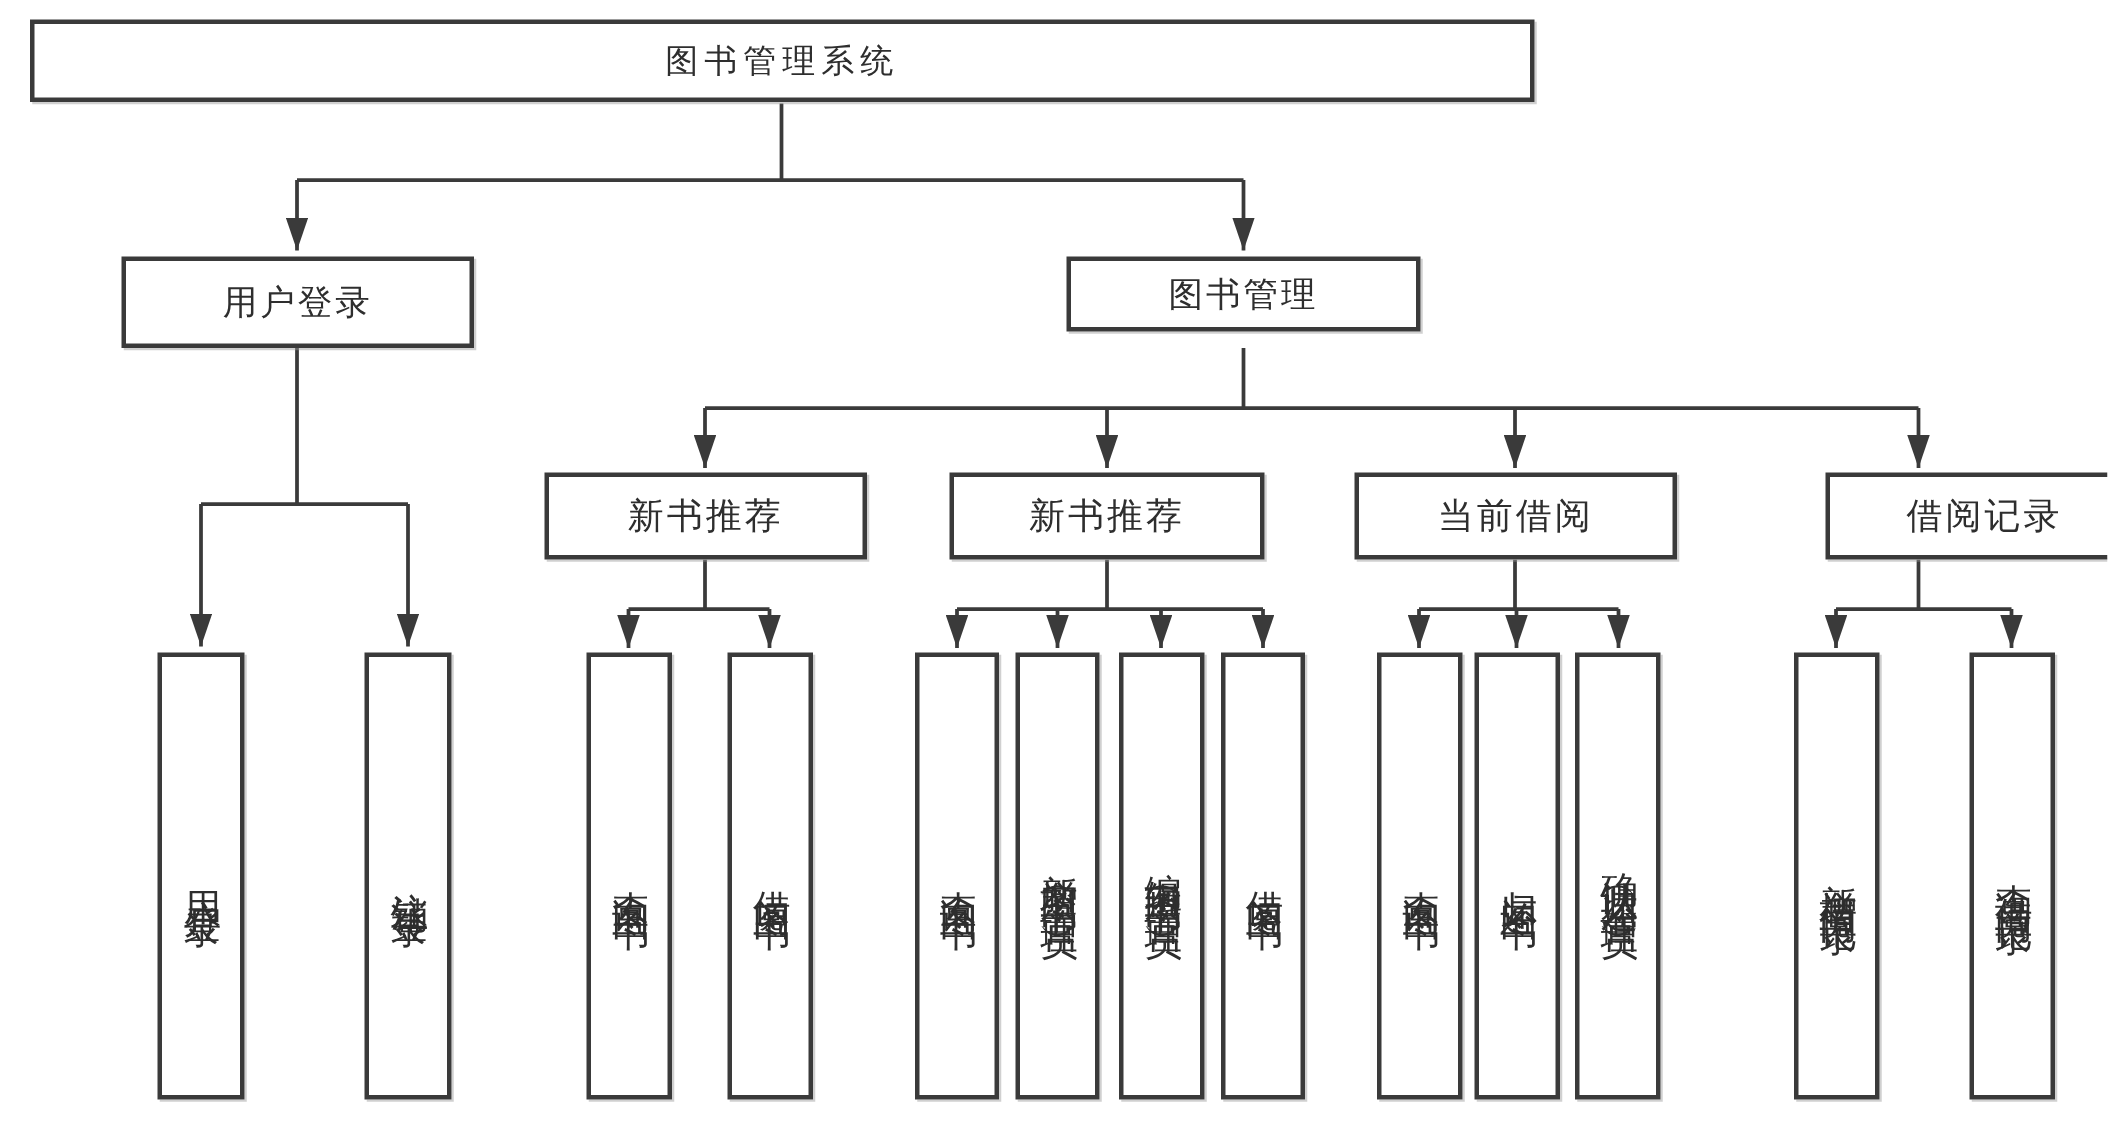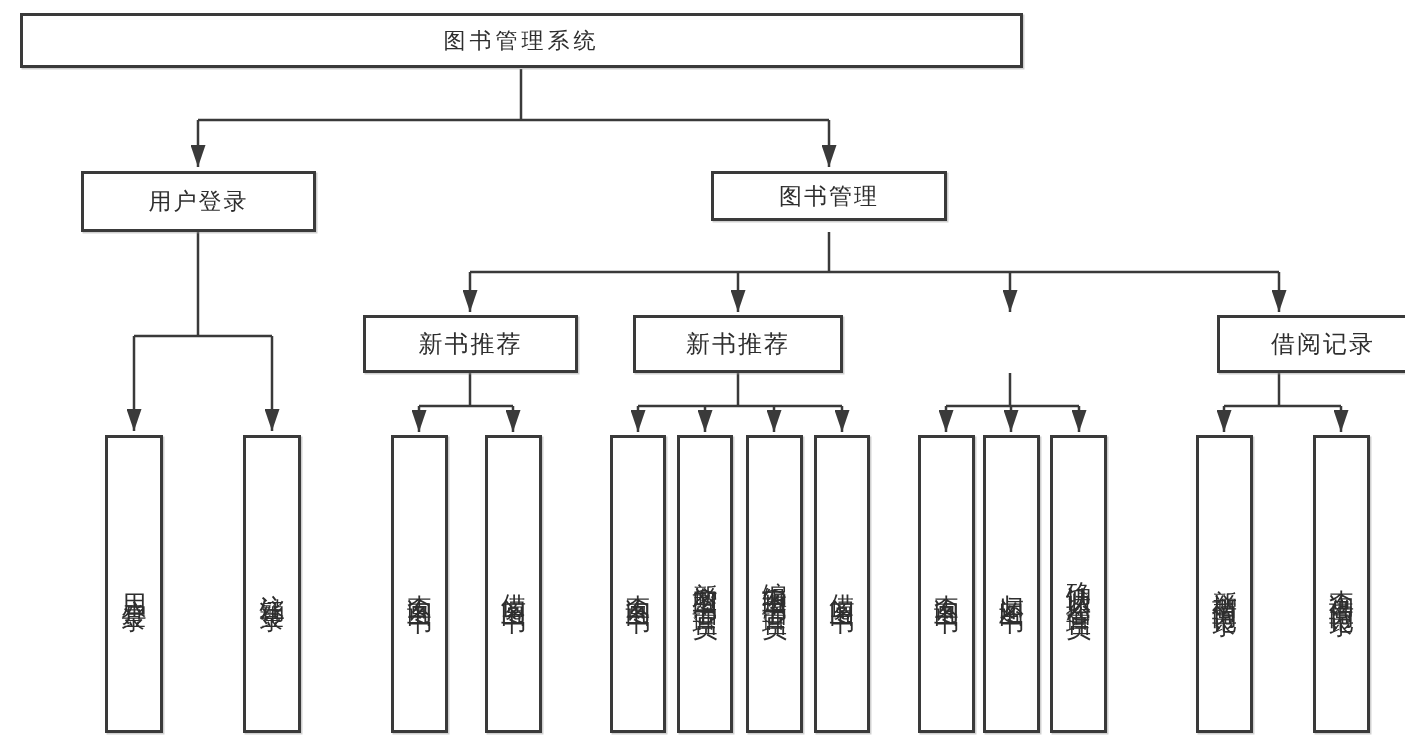"当前借阅" div.node { html: none -> <div> <span>当前借阅</span> </div> }
